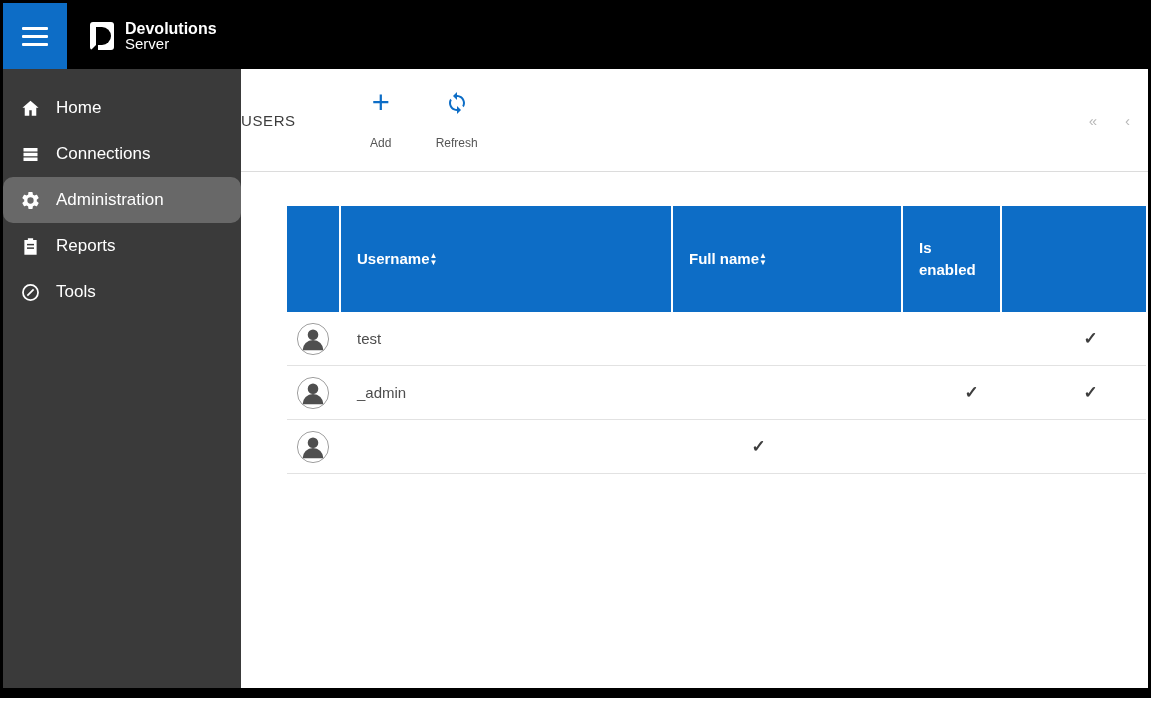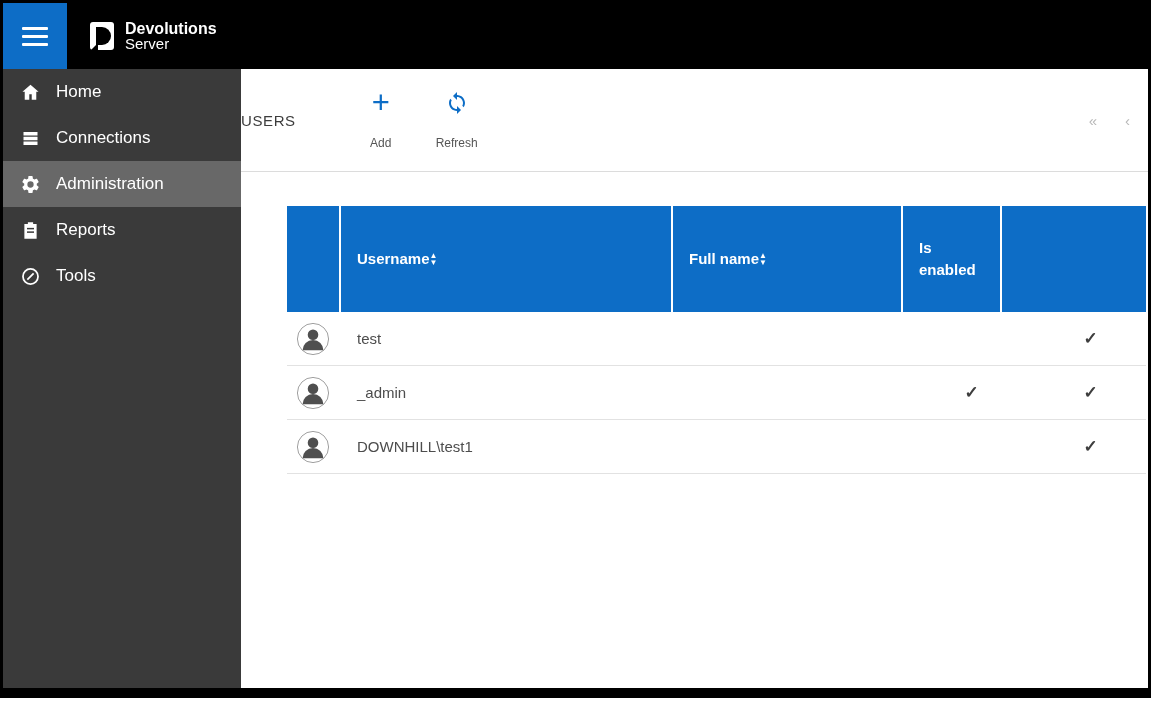"Home" .sidebar { padding-top: 0 -> 16px }
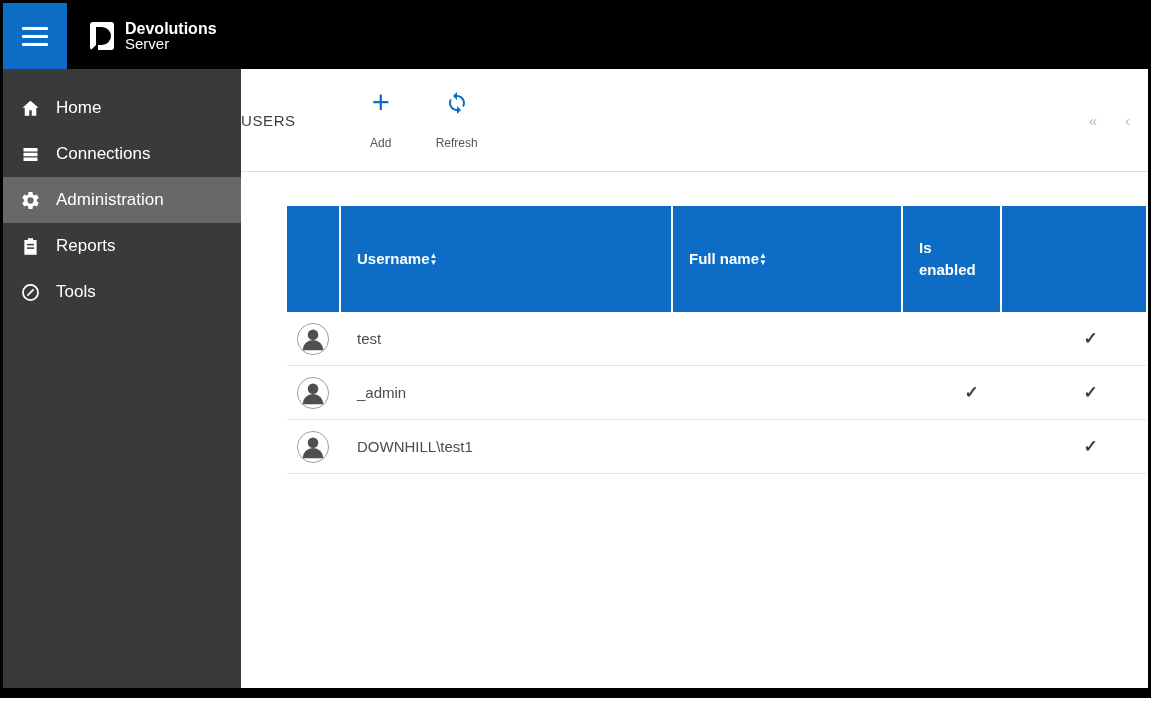"Administration" .side-item.active { border-radius: none -> 10px }
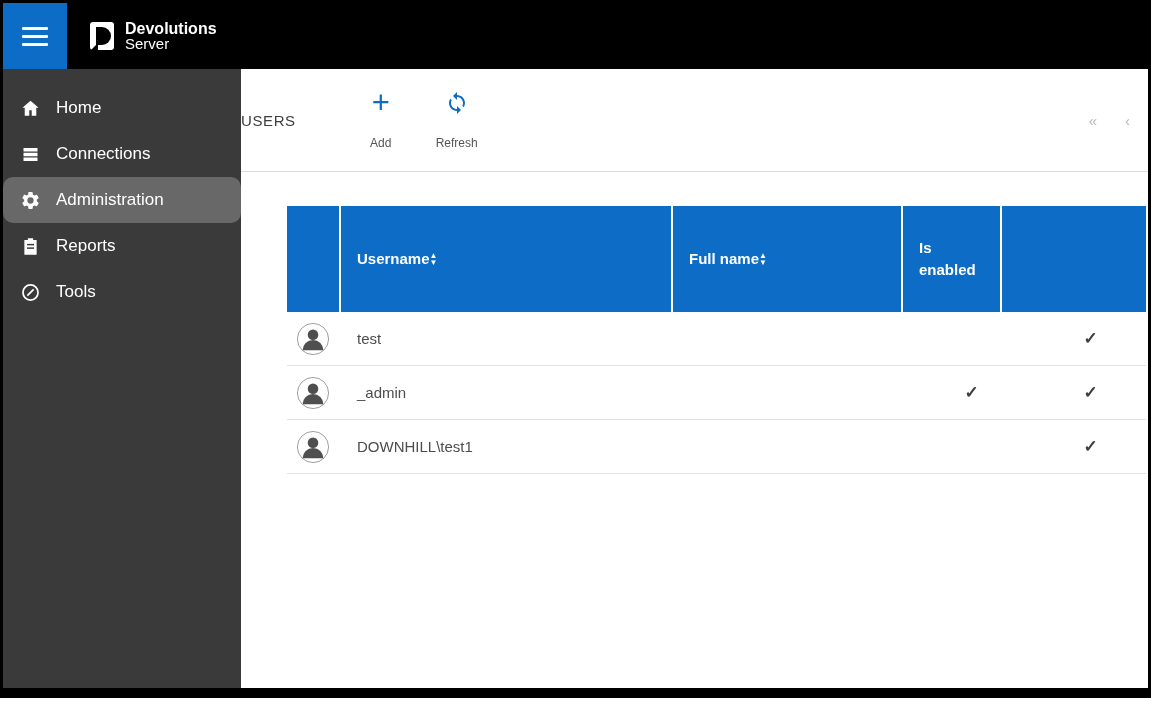"DOWNHILL\test1" div.td { html: <div>DOWNHILL\test1</div> -> none }
